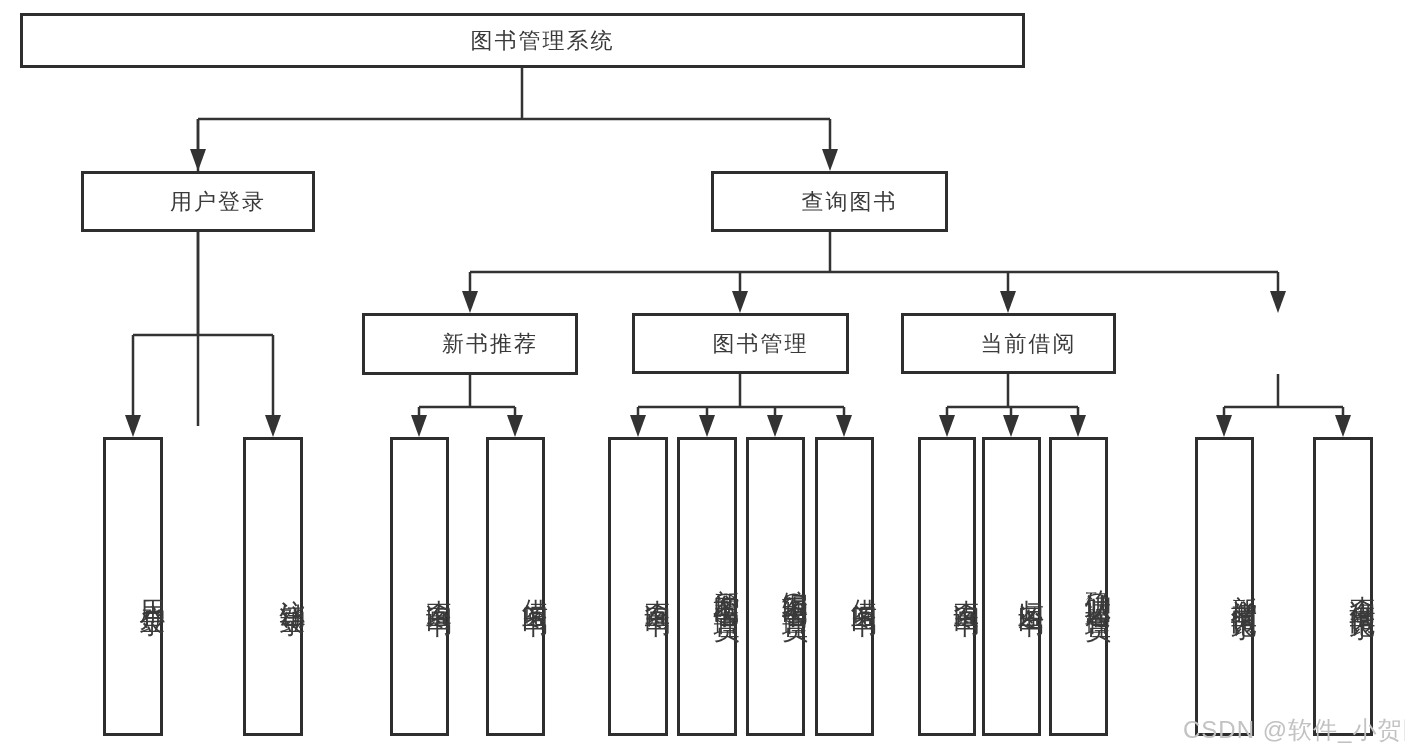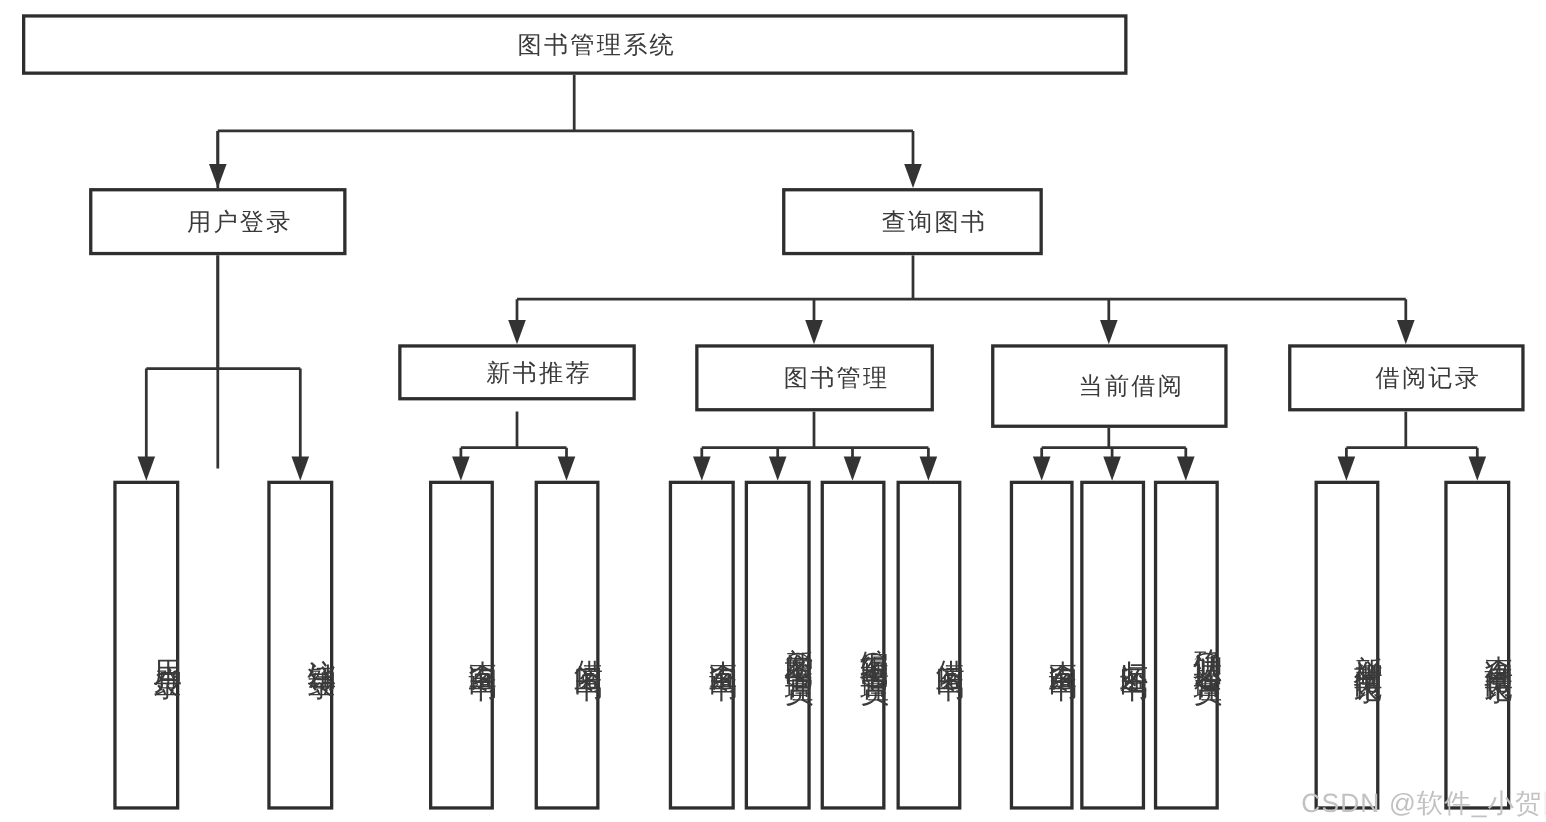"新书推荐" #n-new-book { height: 51px -> 62px }
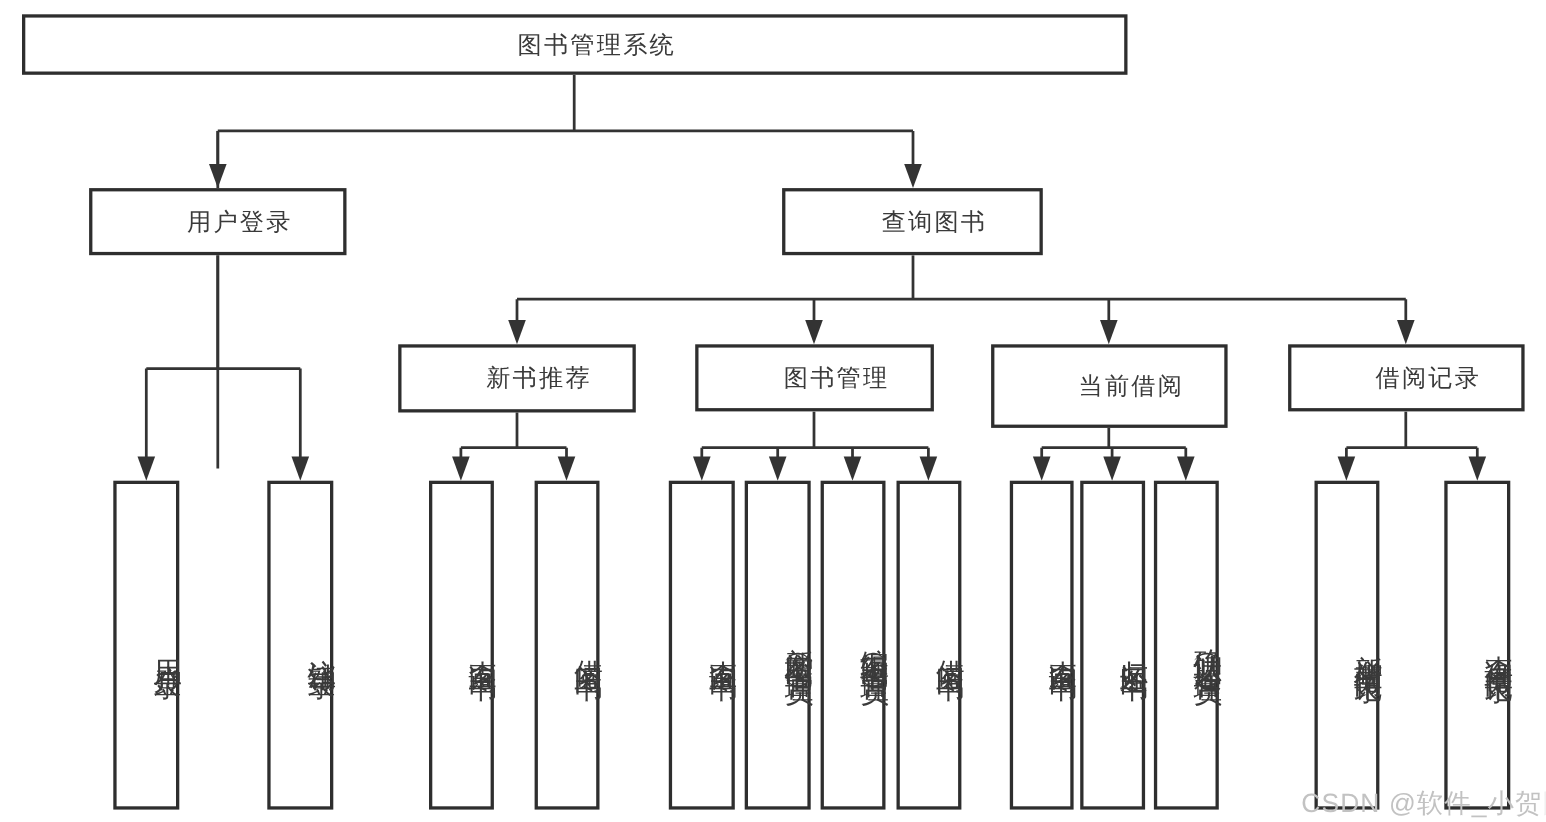"当前借阅" #n-current { height: 76px -> 61px }
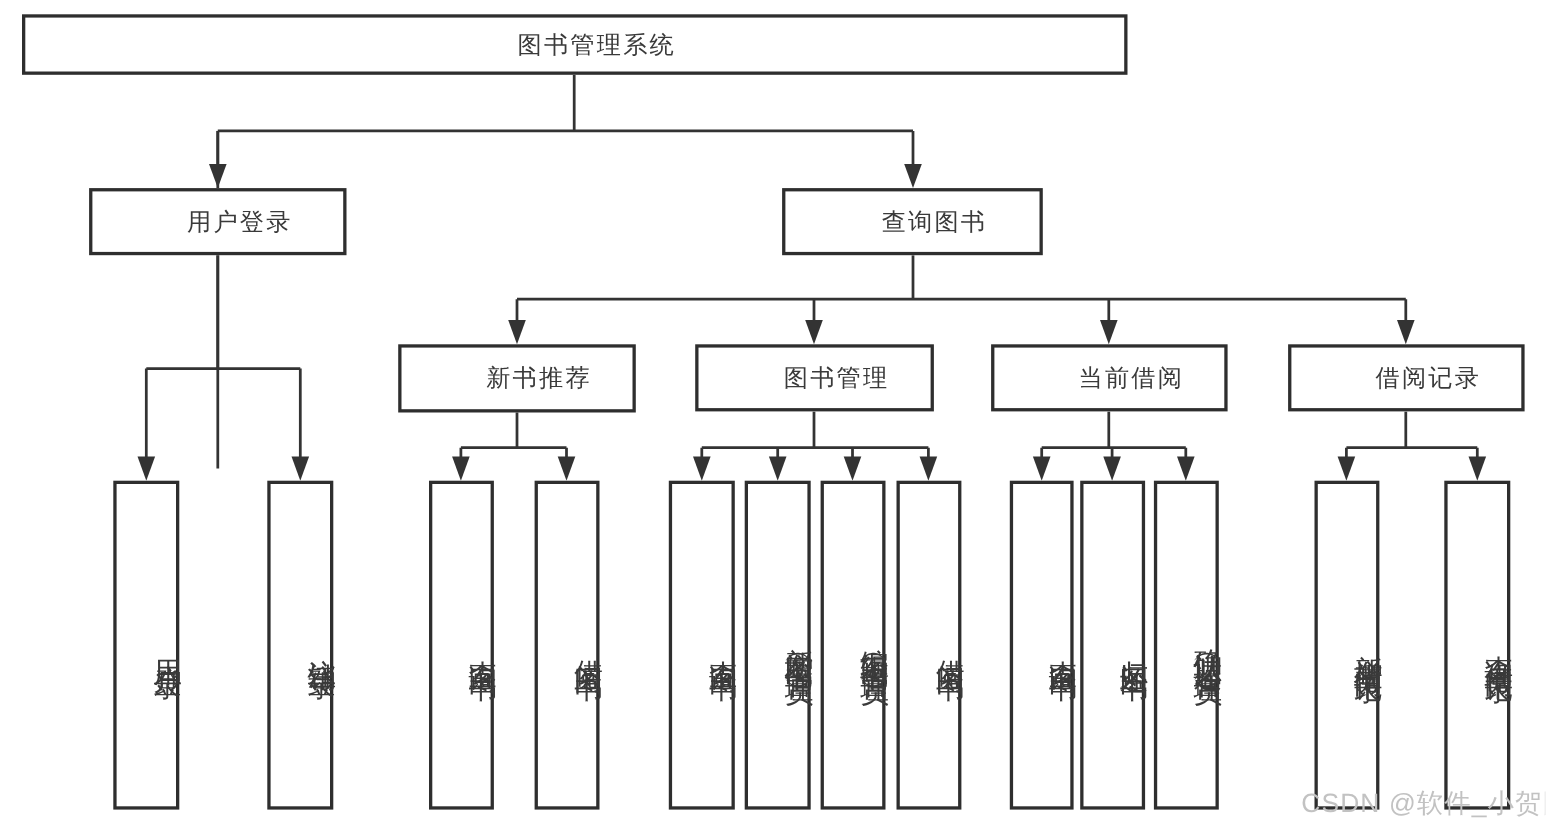"借阅记录" div.box { html: <div> <span>借阅记录</span> </div> -> none }
